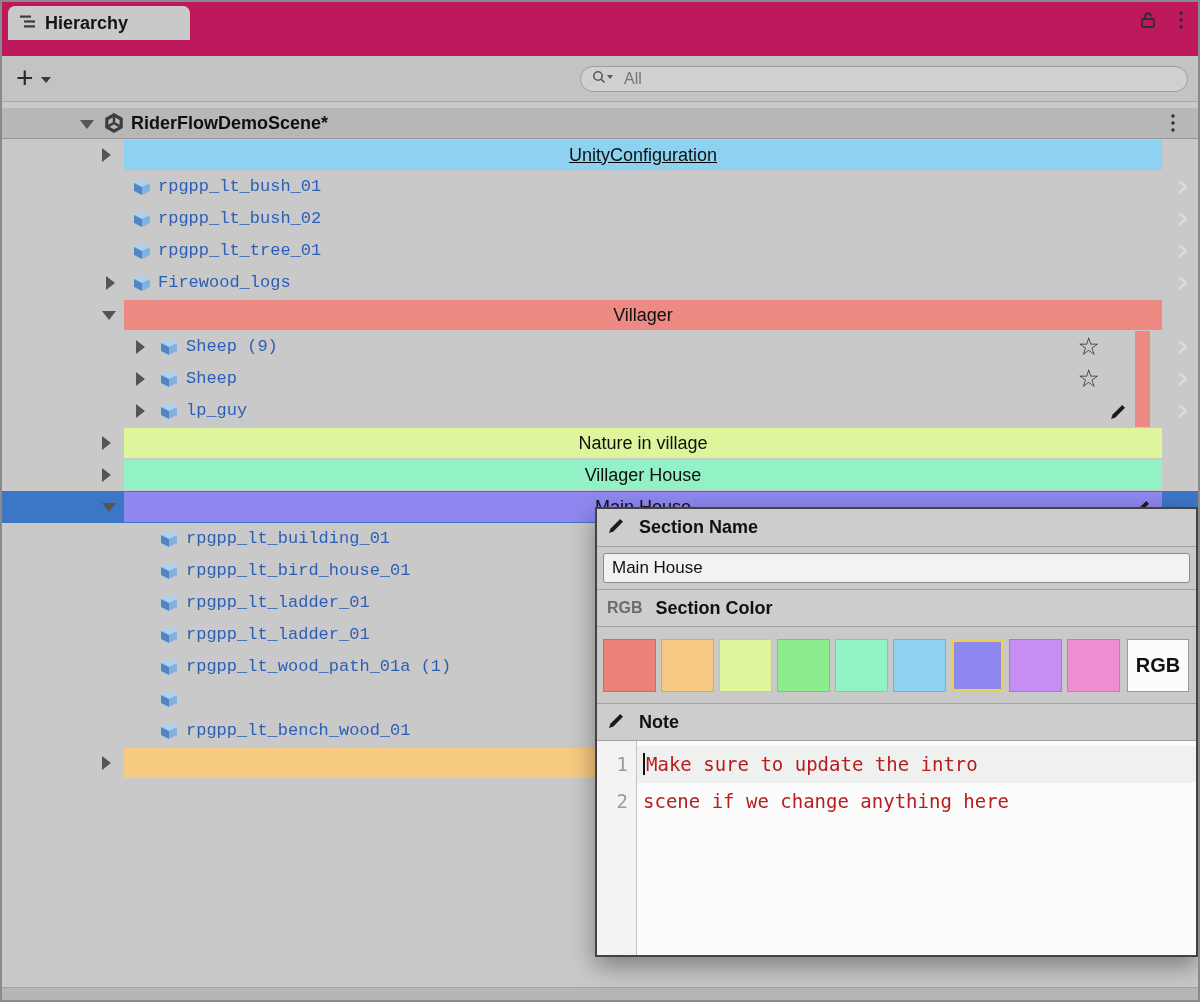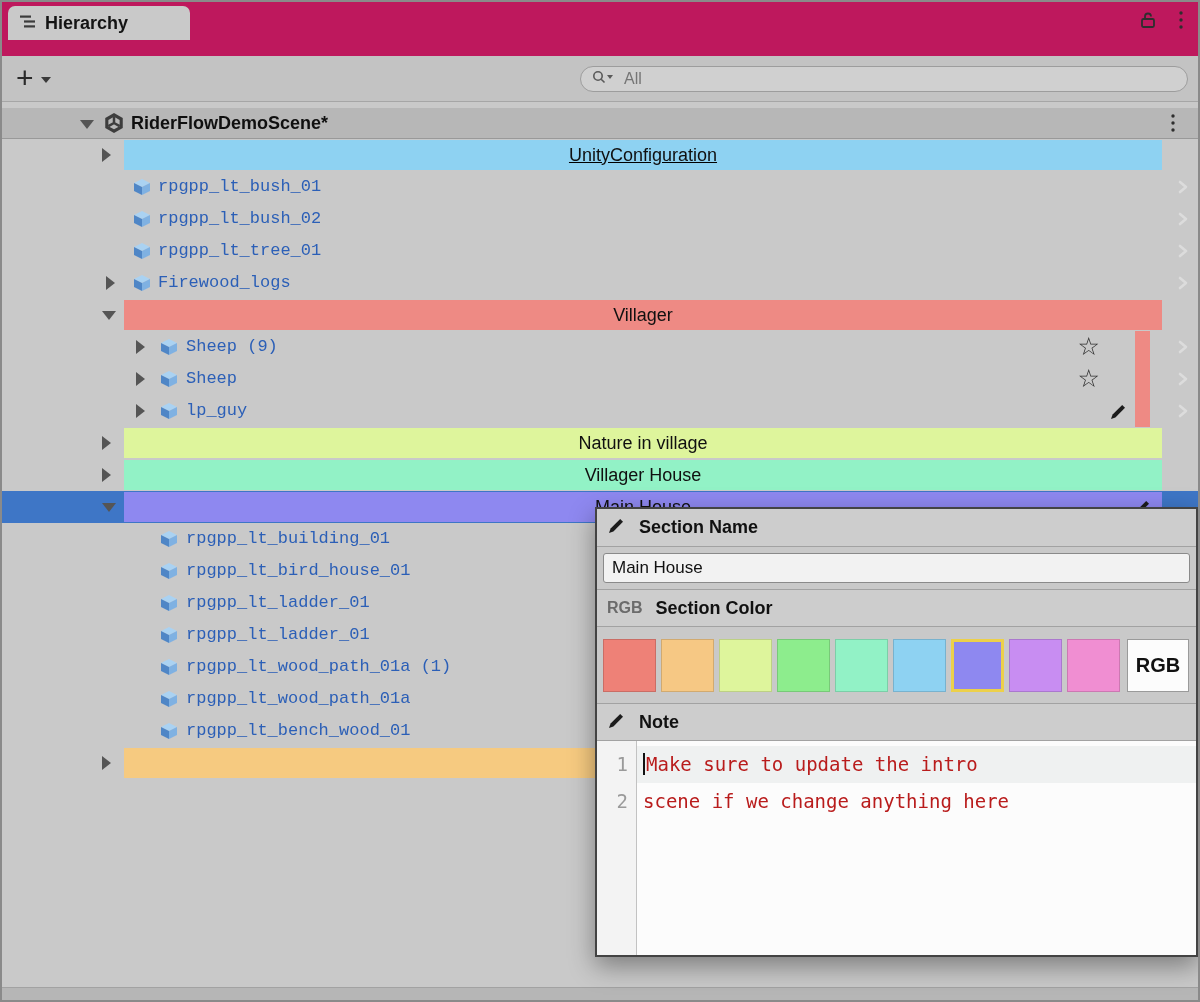"rpgpp_lt_wood_path_01a" span.lbl { html: <span>rpgpp_lt_wood_path_01a</span> -> none }
